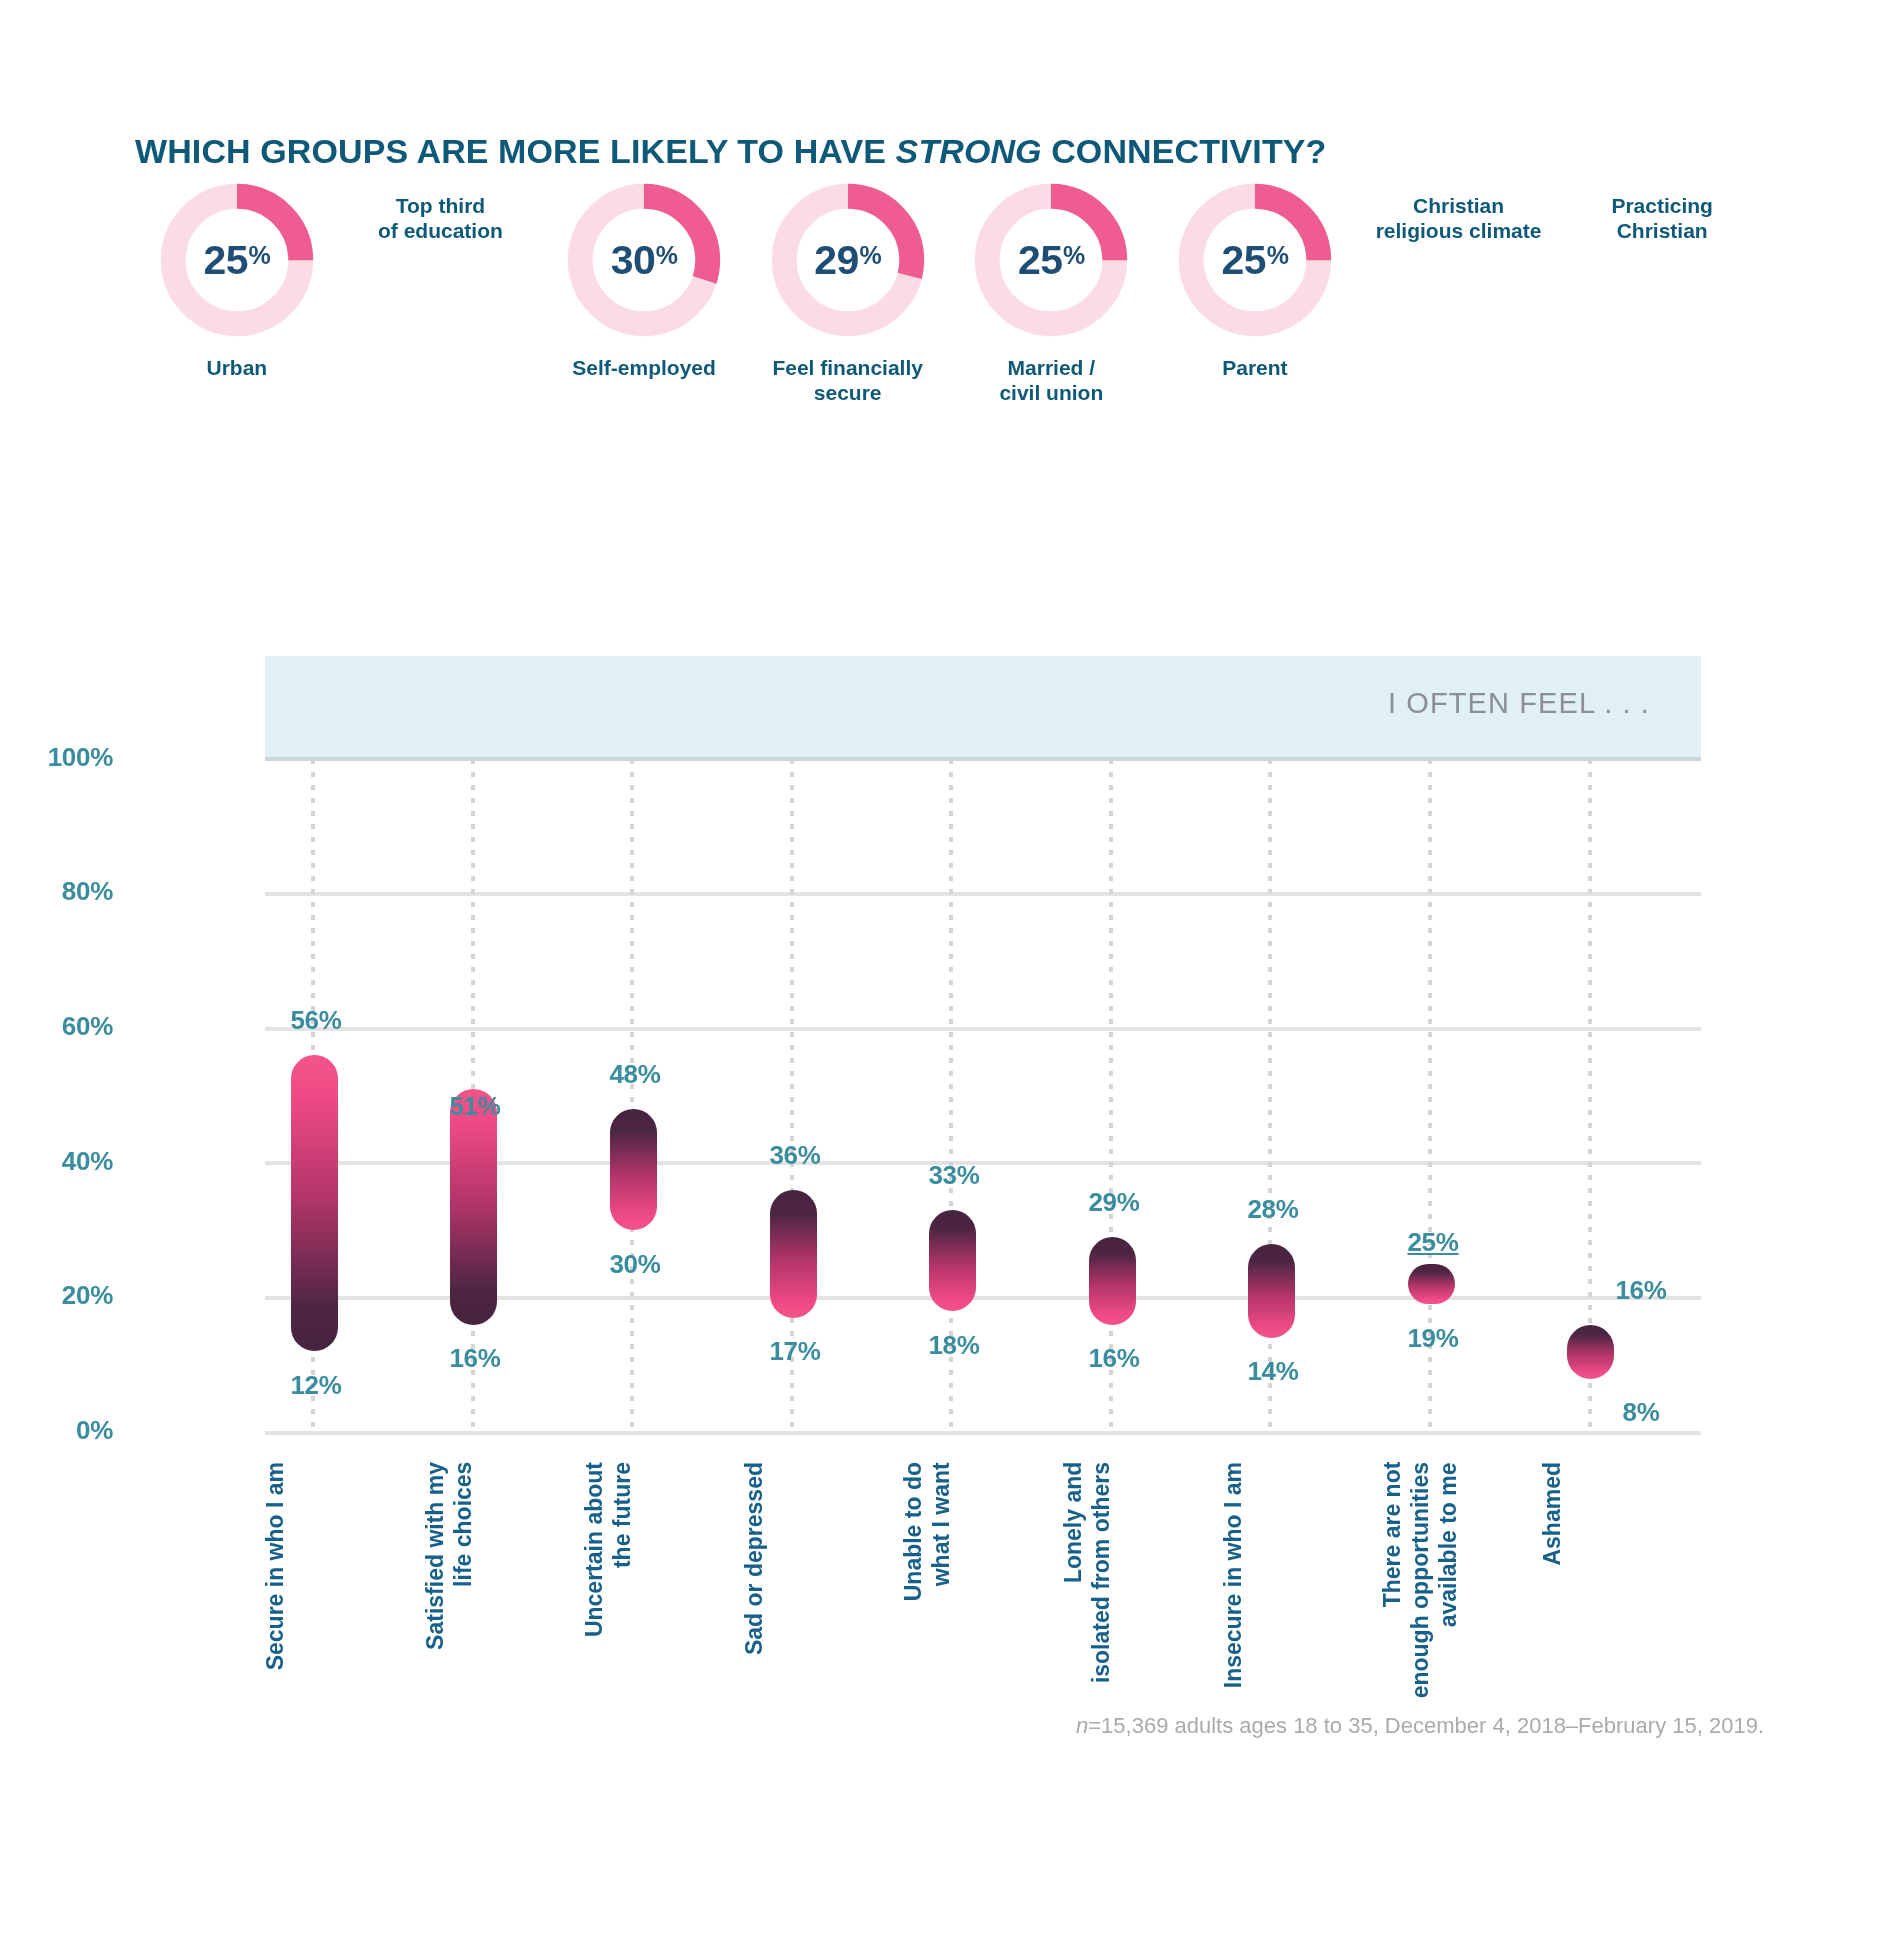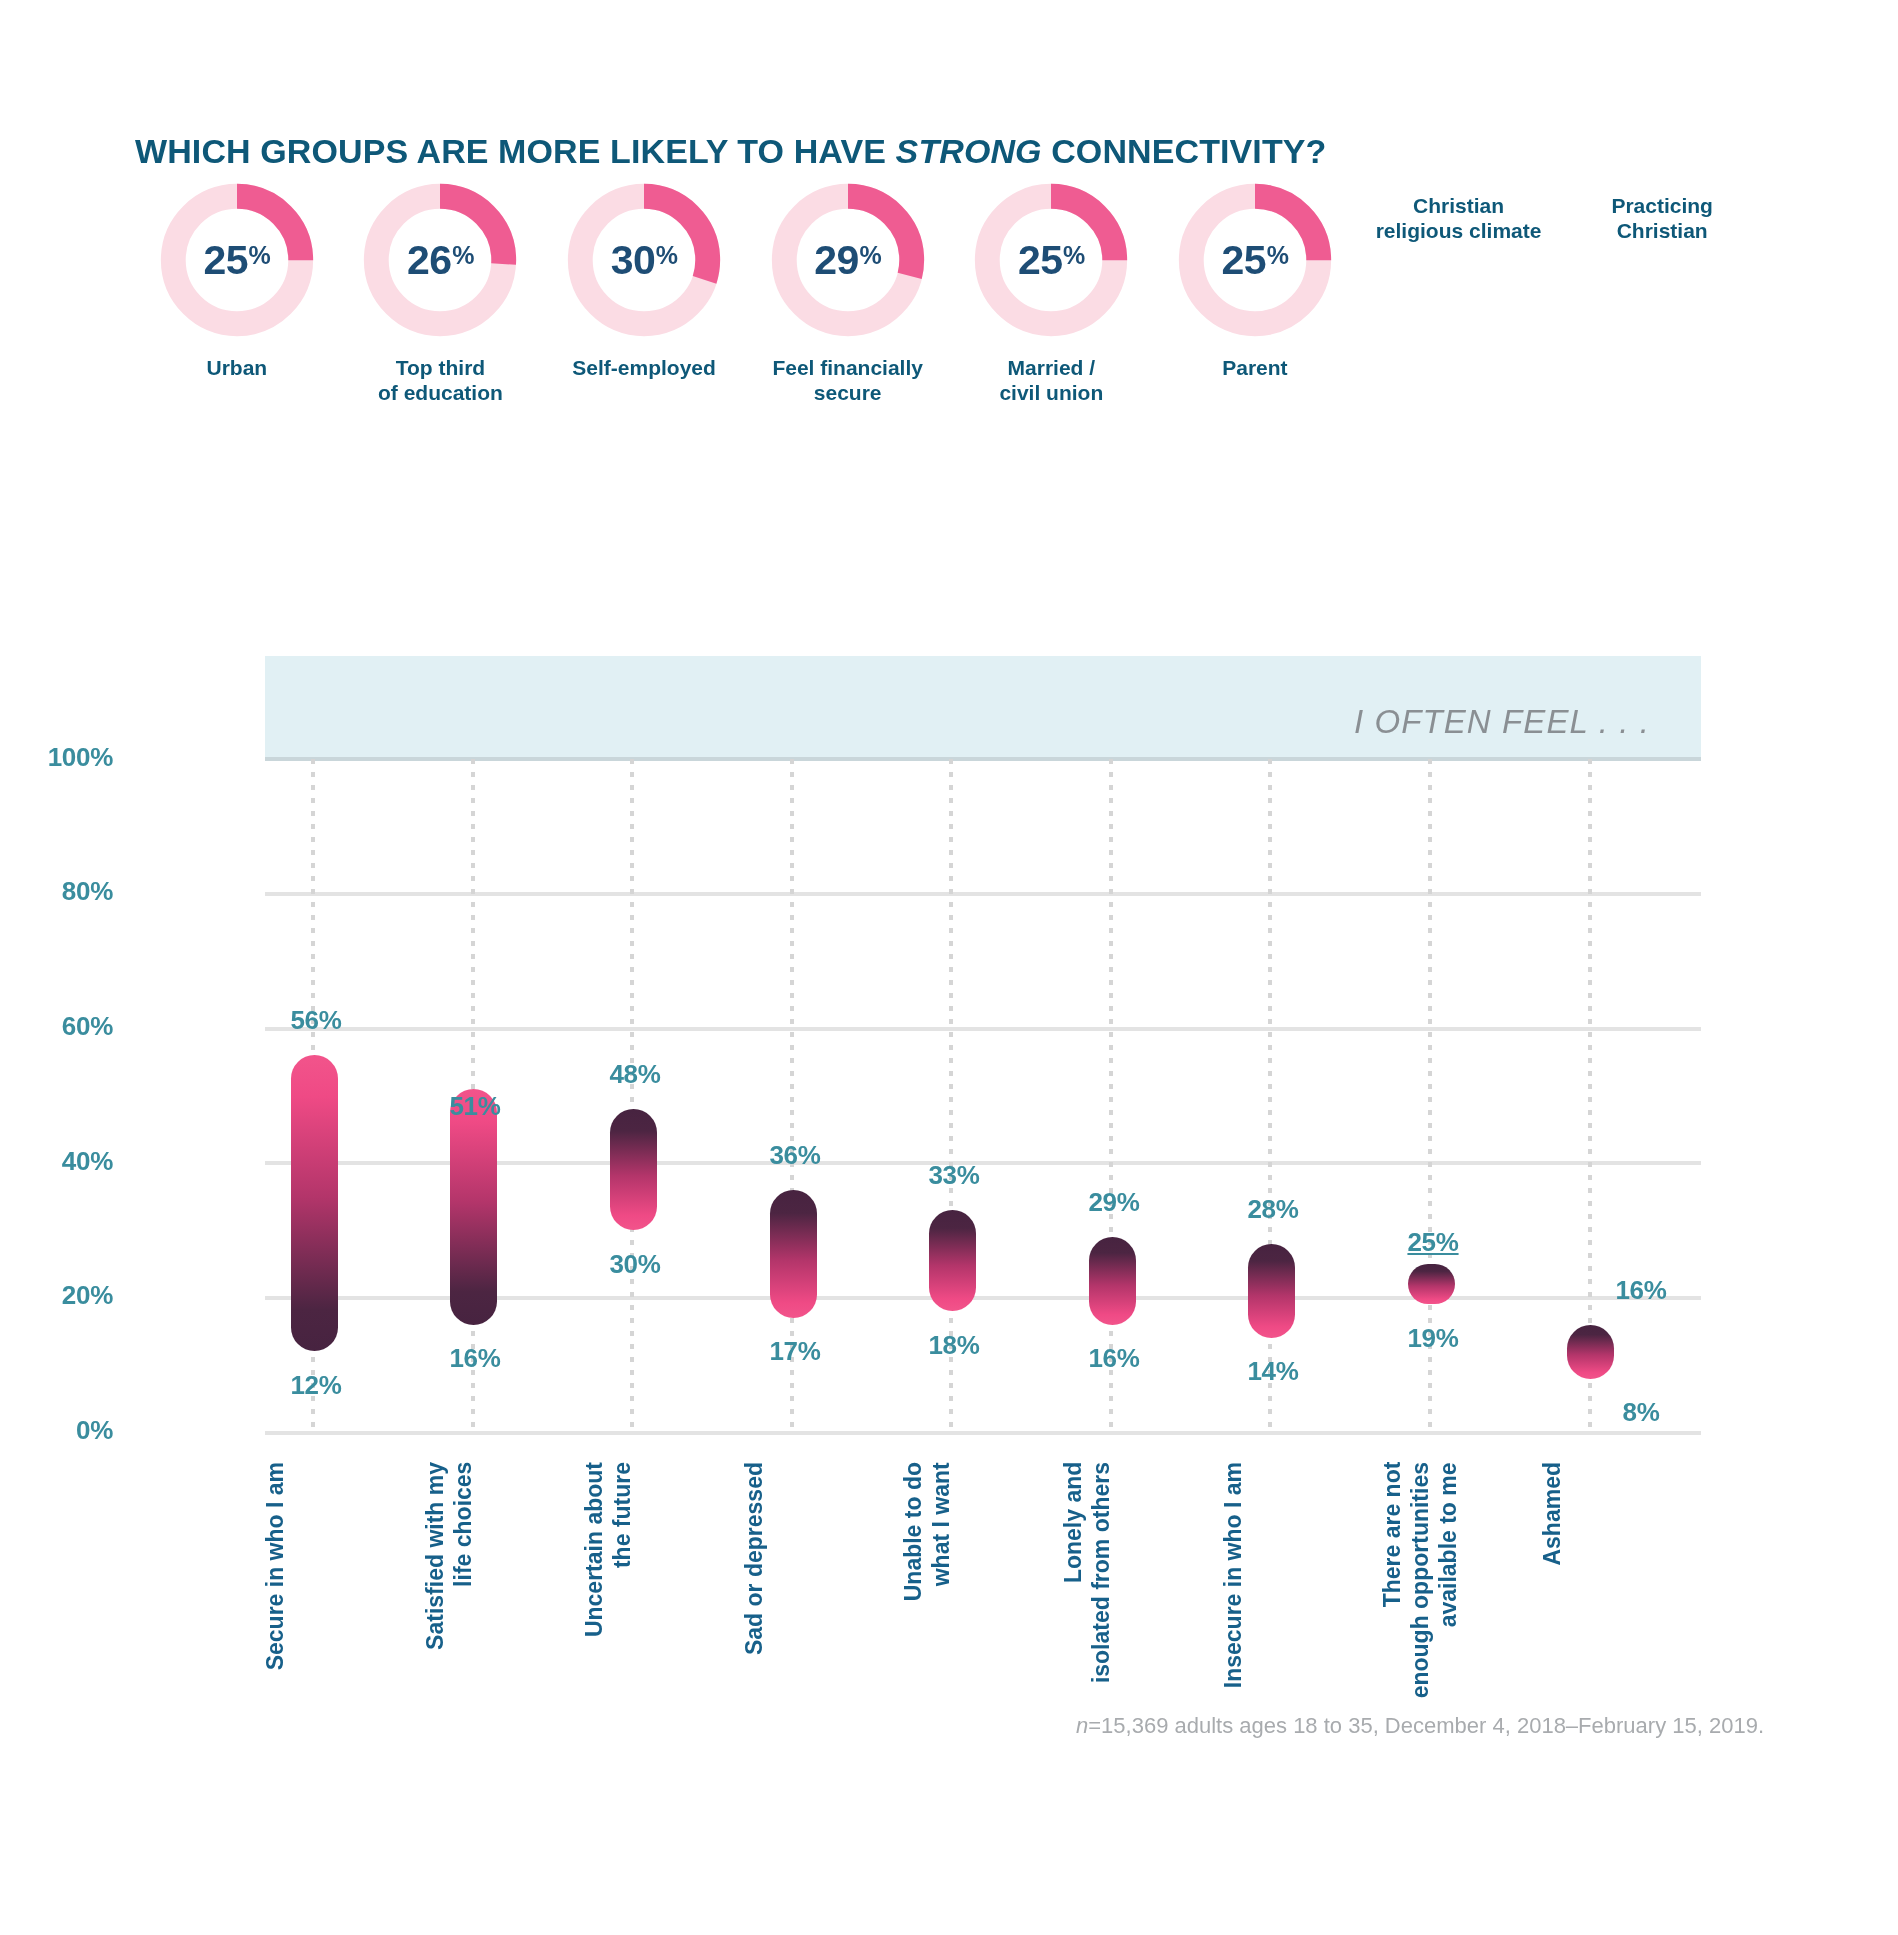"26" div.donut-ring { html: <div> <svg> <circle></circle> <circle></circle> </svg> <div> <span>26</span> <span>%</span> </div> </div> -> none }
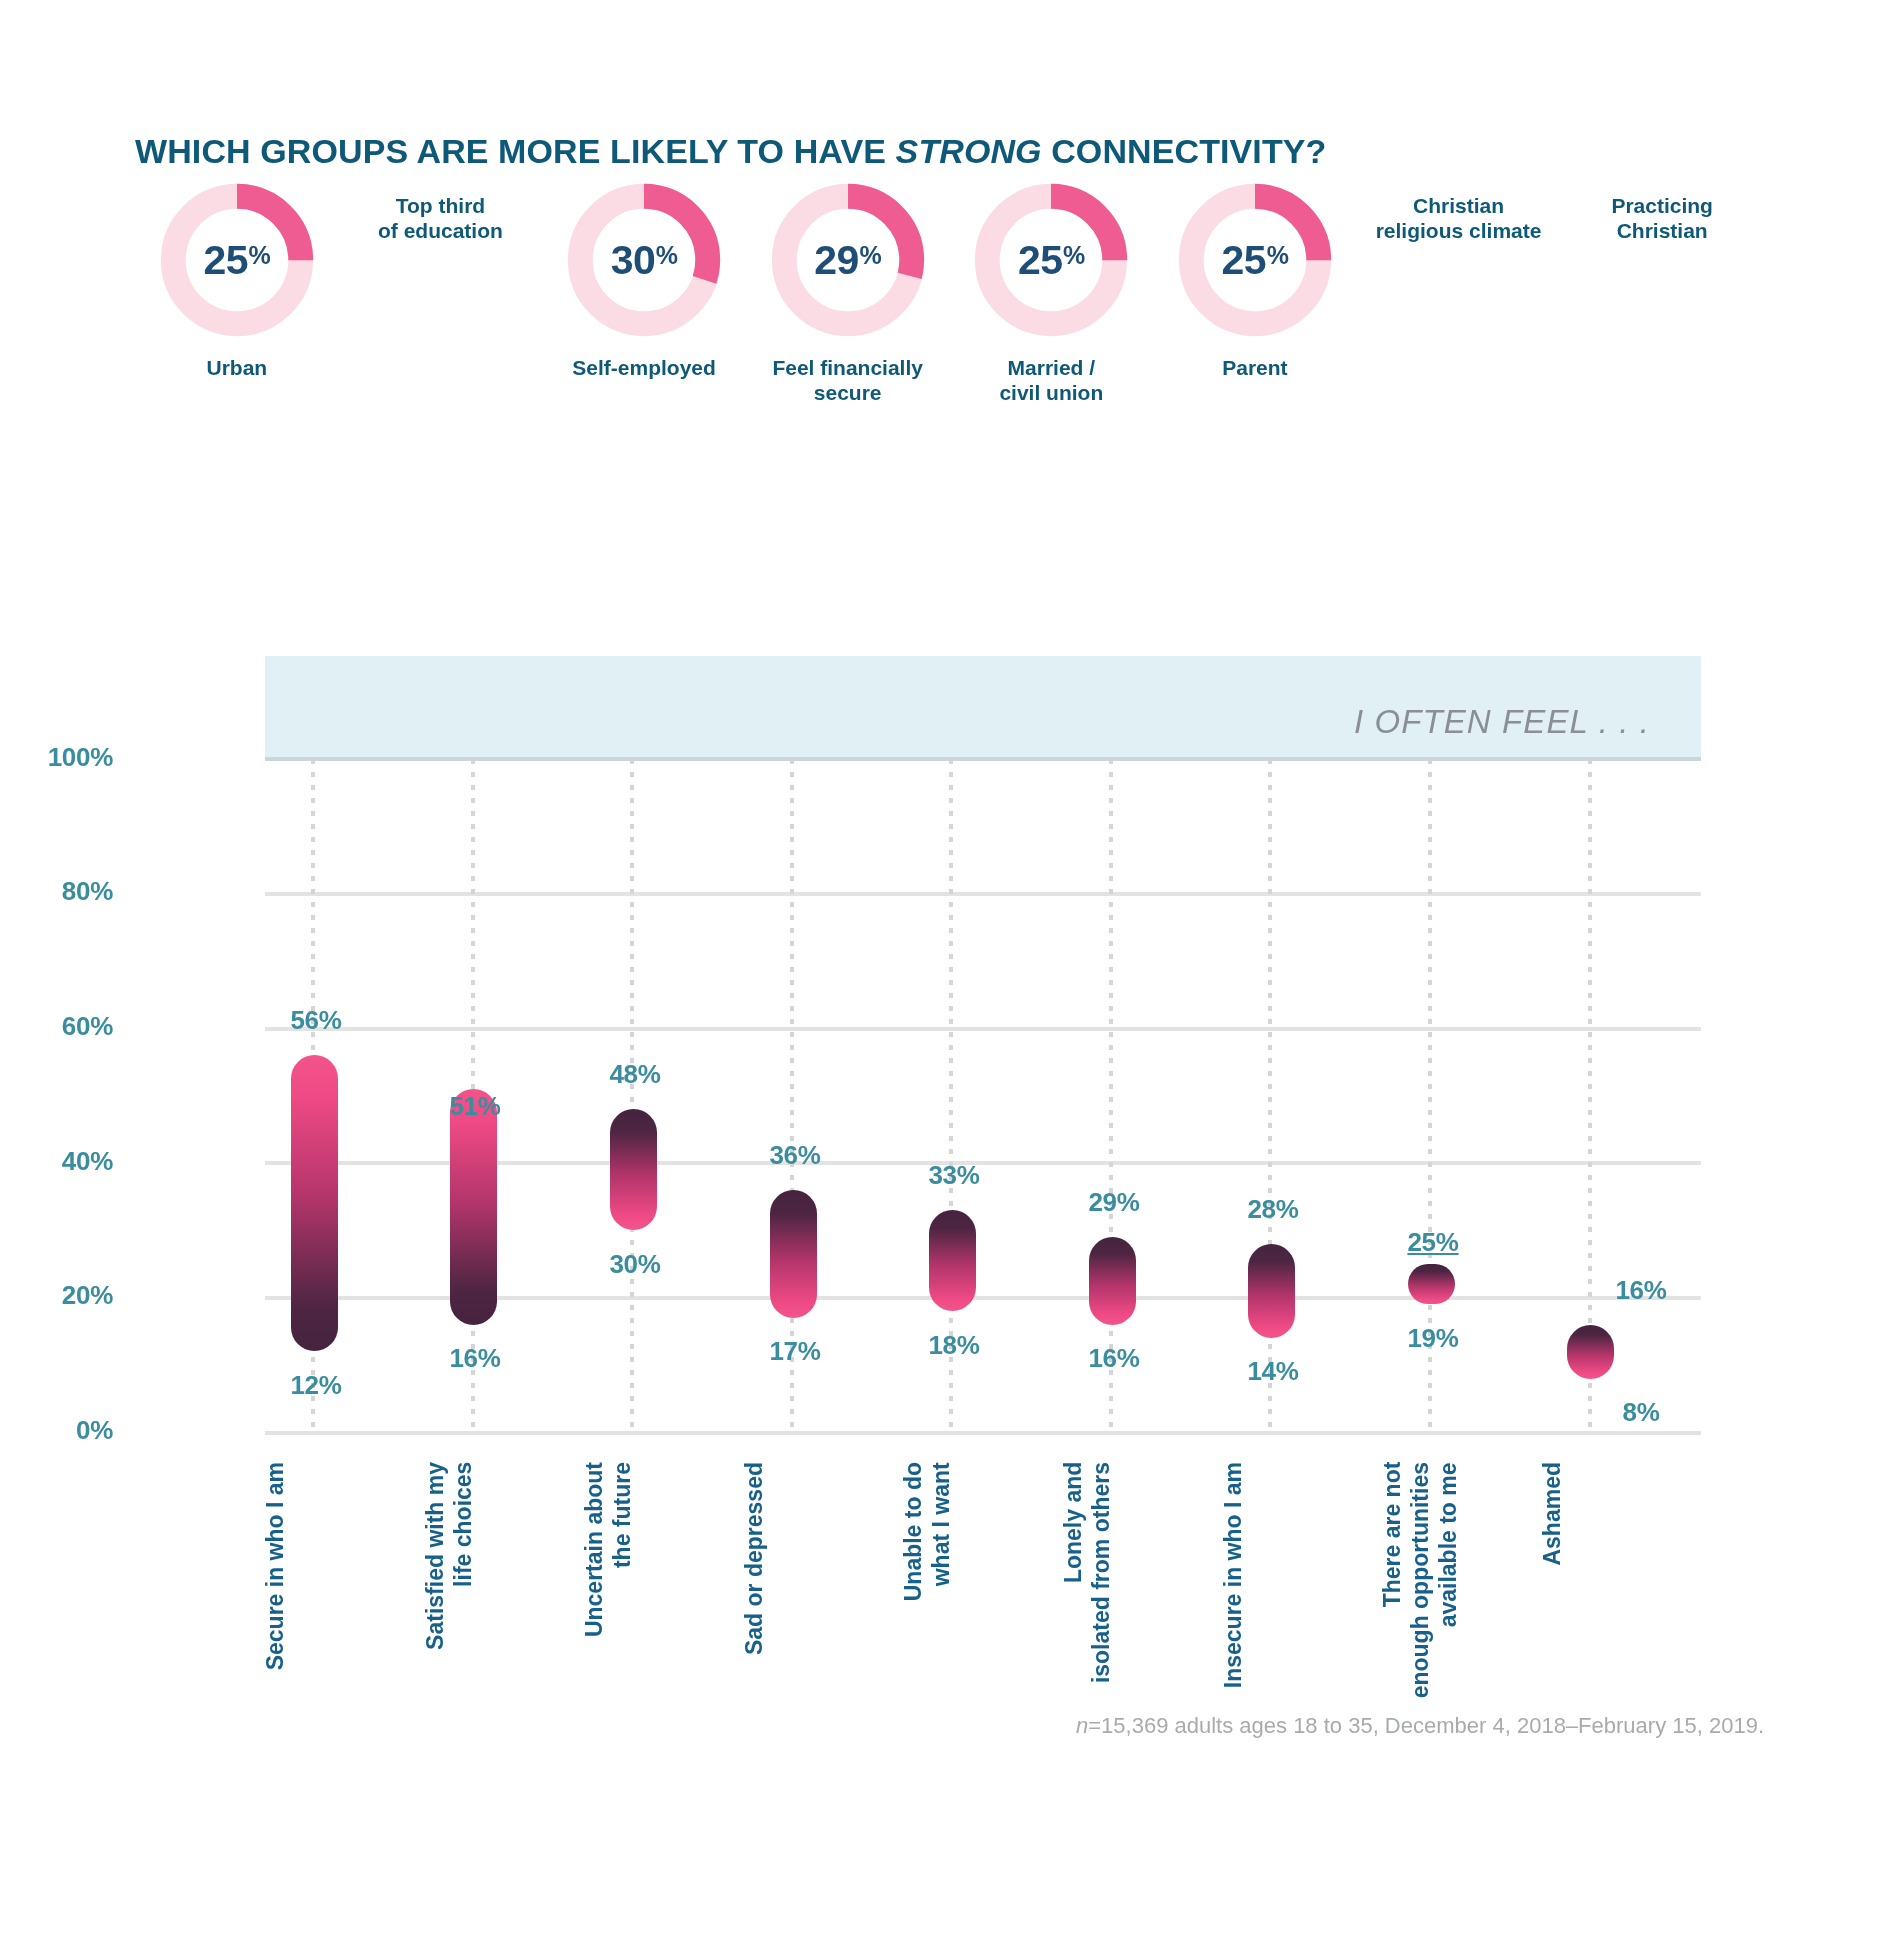"I OFTEN FEEL . ." #banner-text { font-size: 33px -> 29px; font-style: italic -> none; margin-top: 16px -> none }
